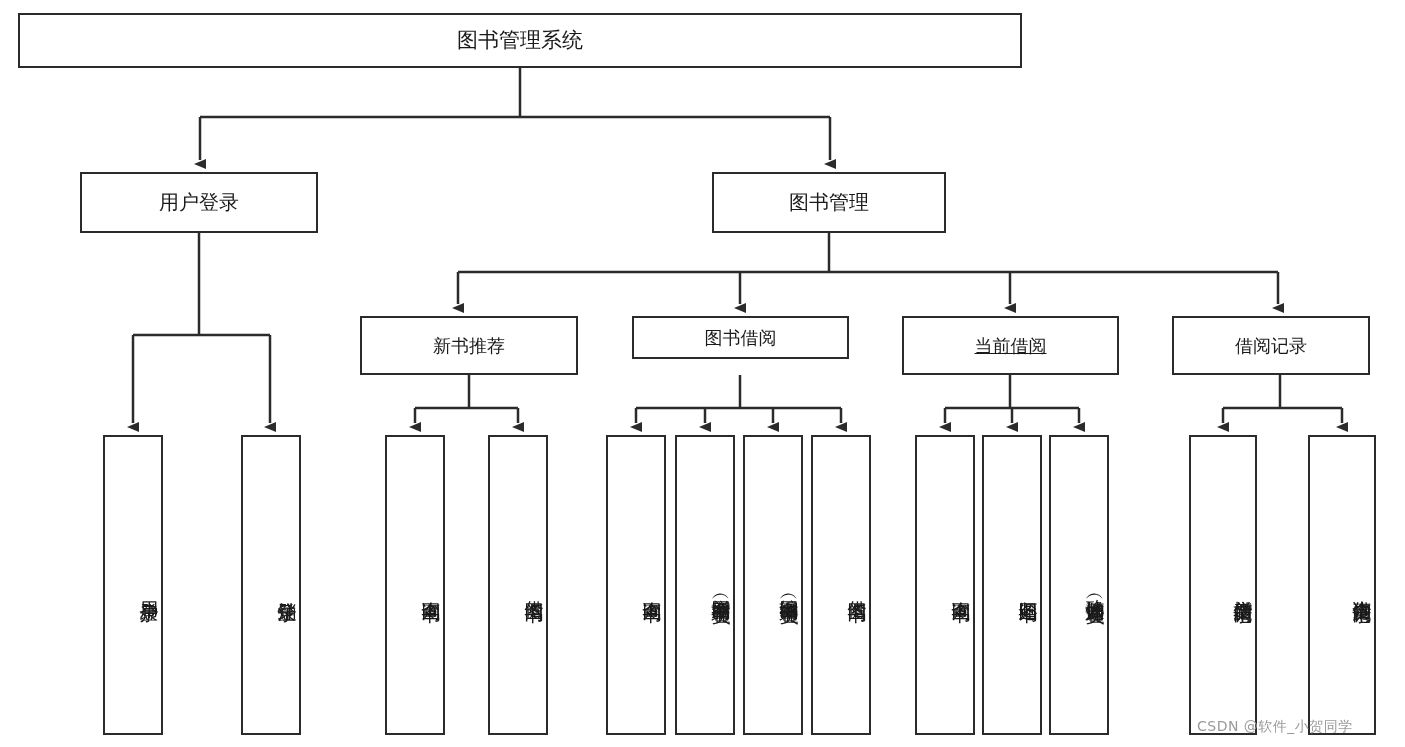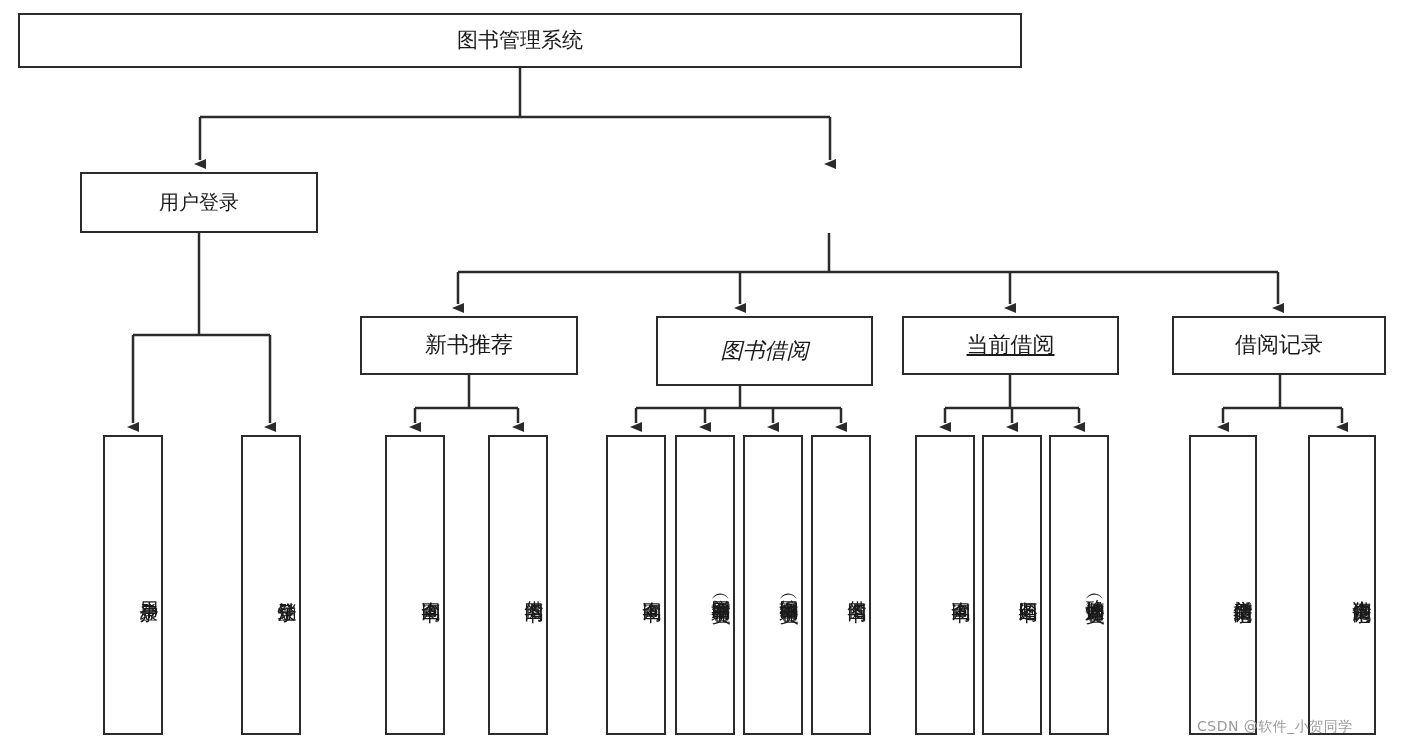"图书管理" div.node { html: none -> <div> <span>图书管理</span> </div> }
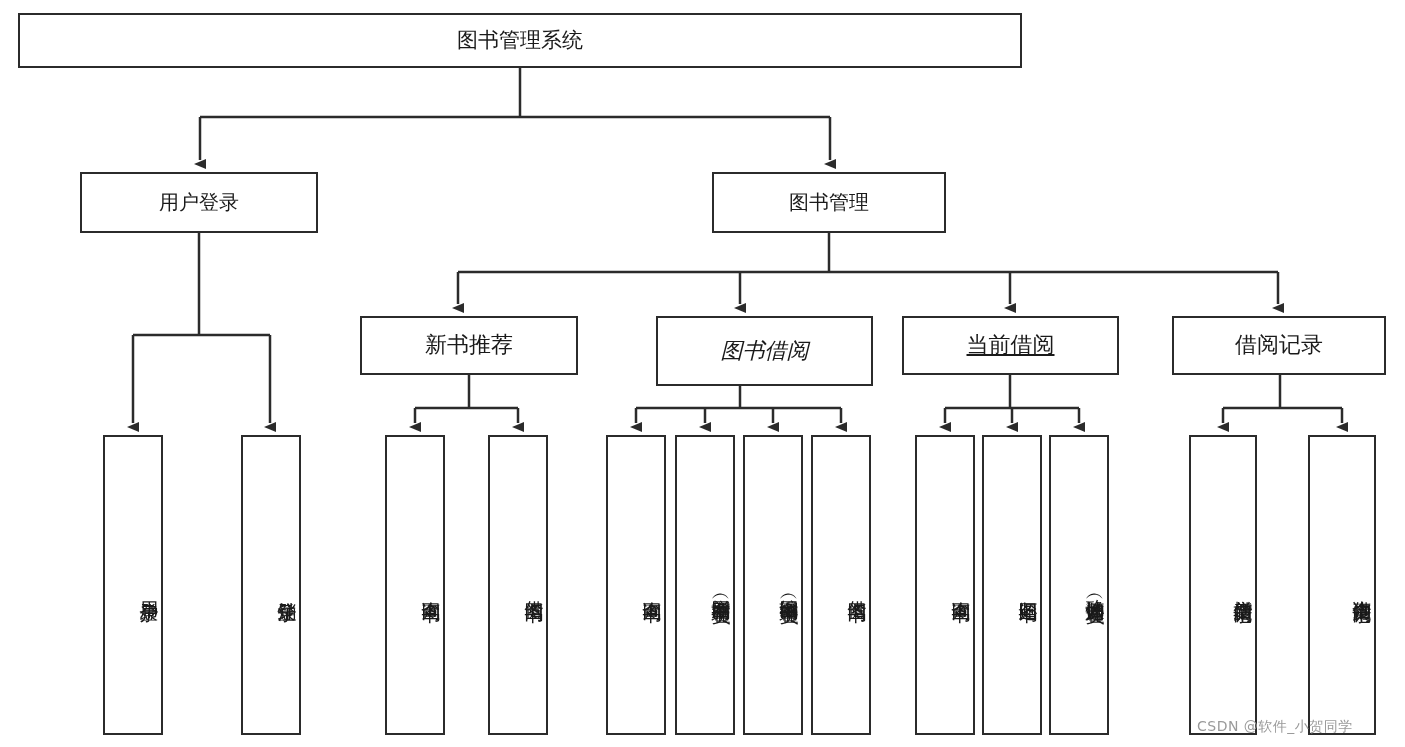"新书推荐" .node.level3 { font-size: 22px -> 18px }
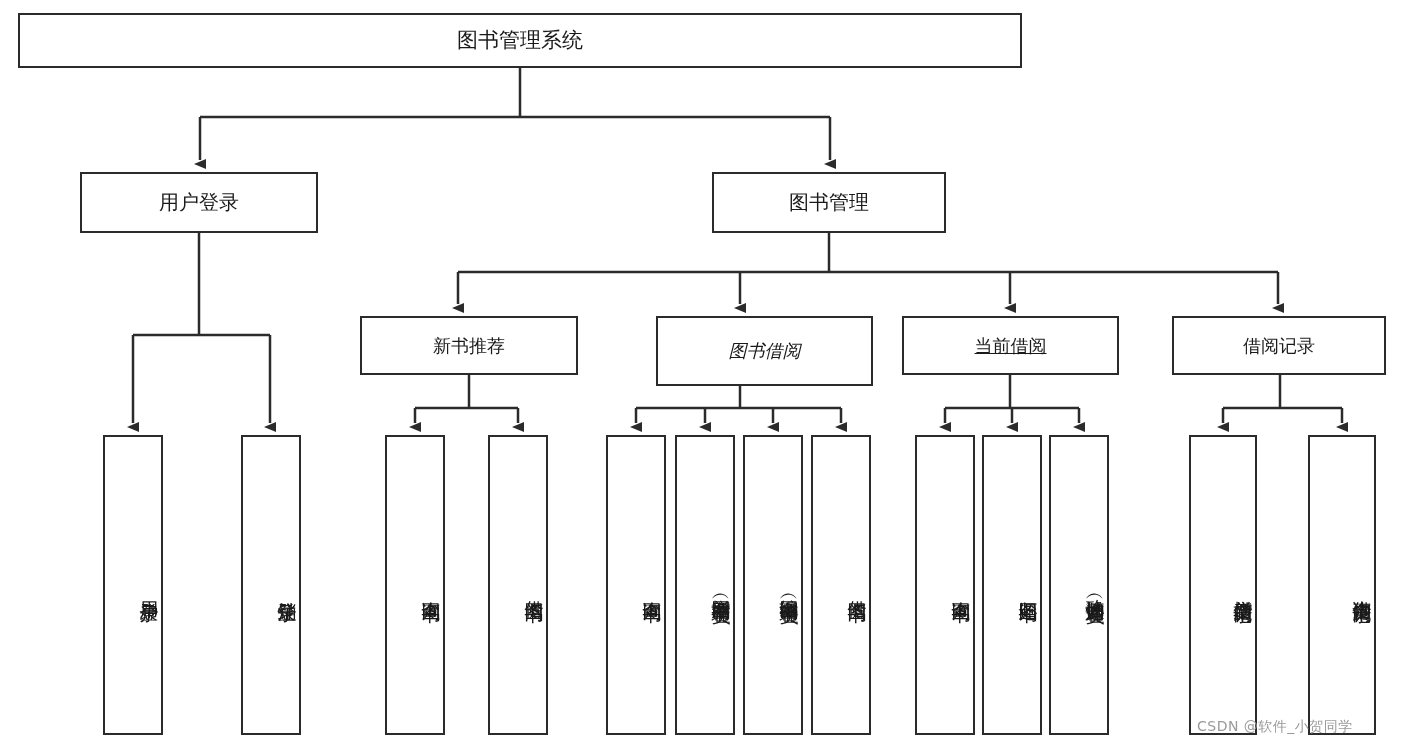"图书借阅" div.node { font-style: italic -> none; height: 70px -> 43px; left: 656px -> 632px }
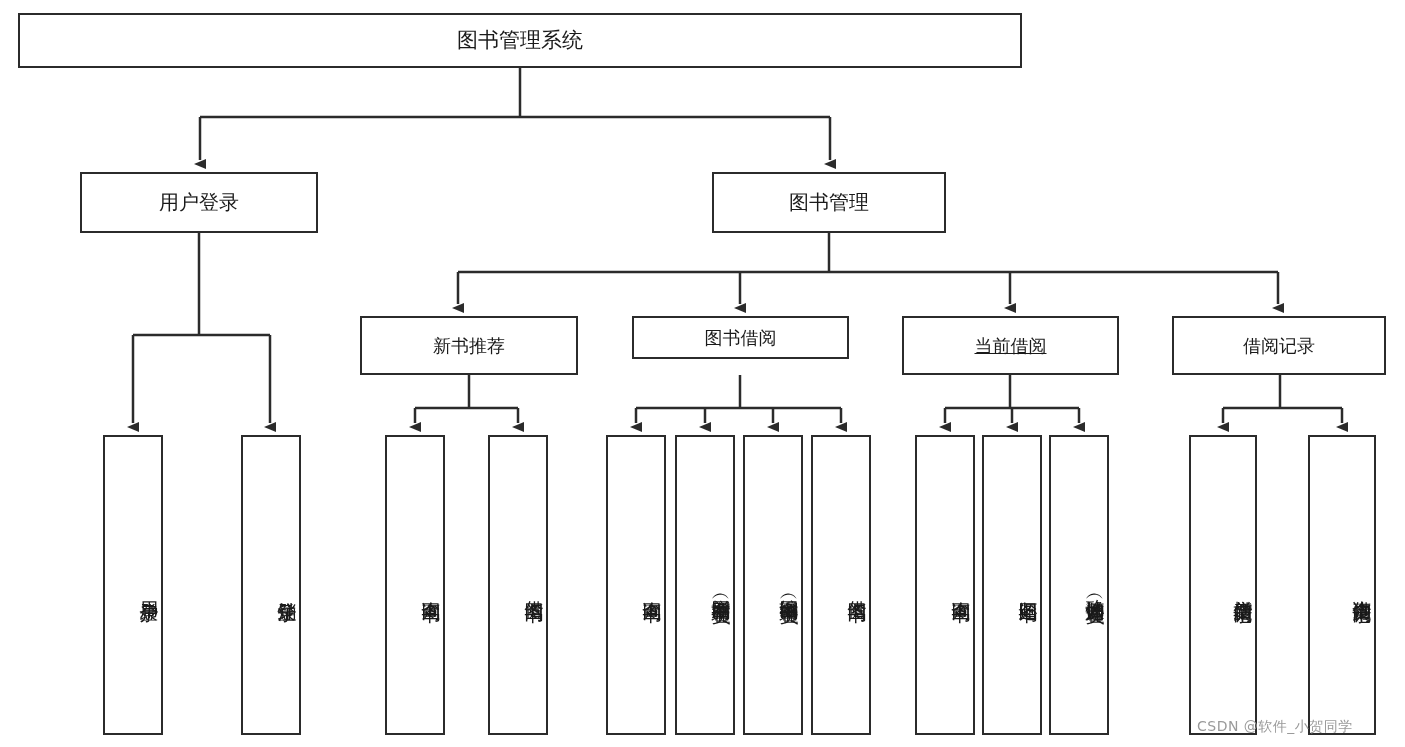"借阅记录" div.node { width: 214px -> 198px }
